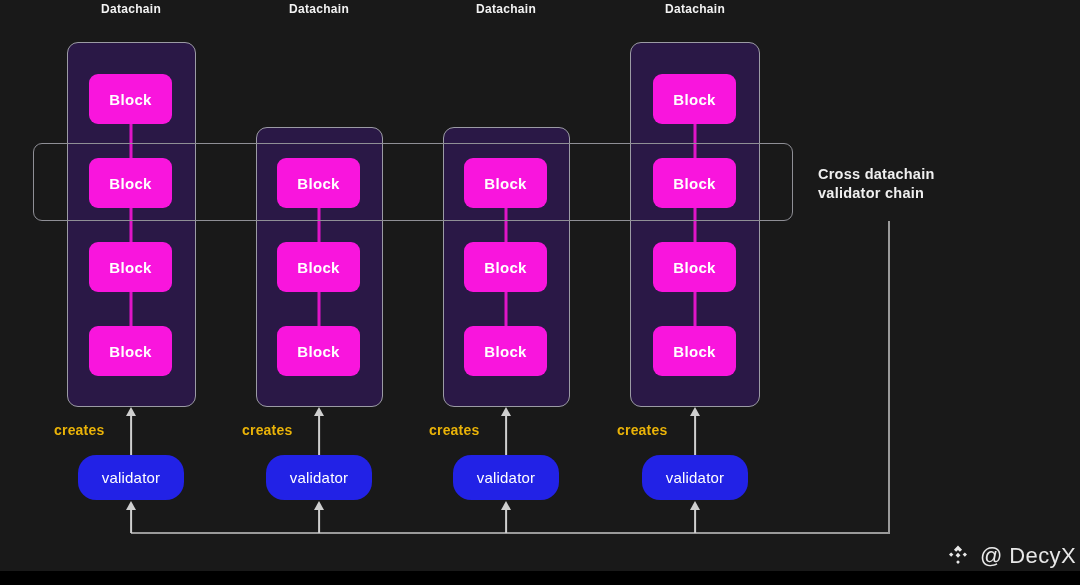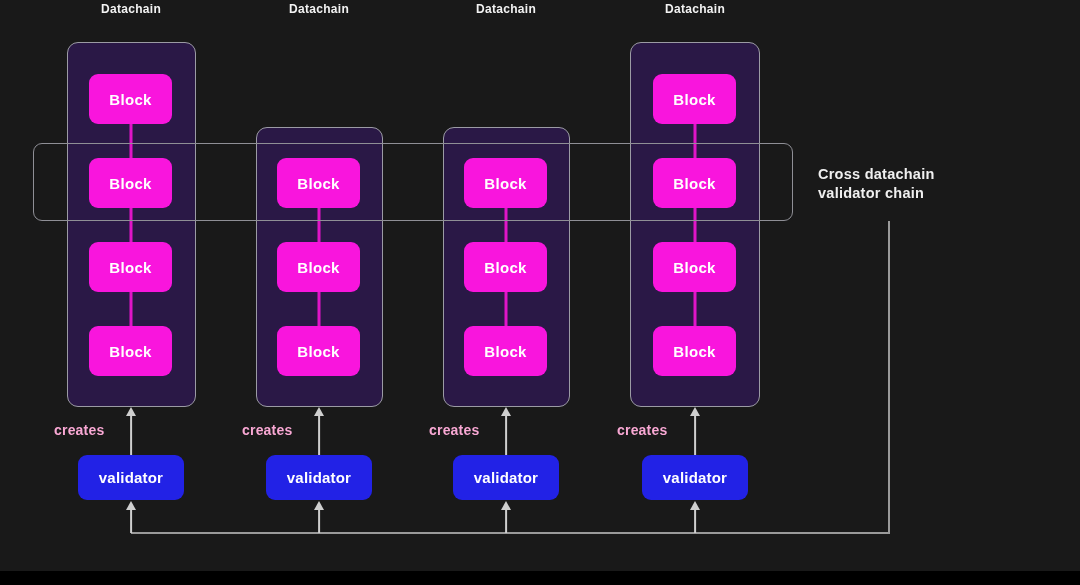"creates" .creates-label { color: #f9a8d4 -> #eab308 }
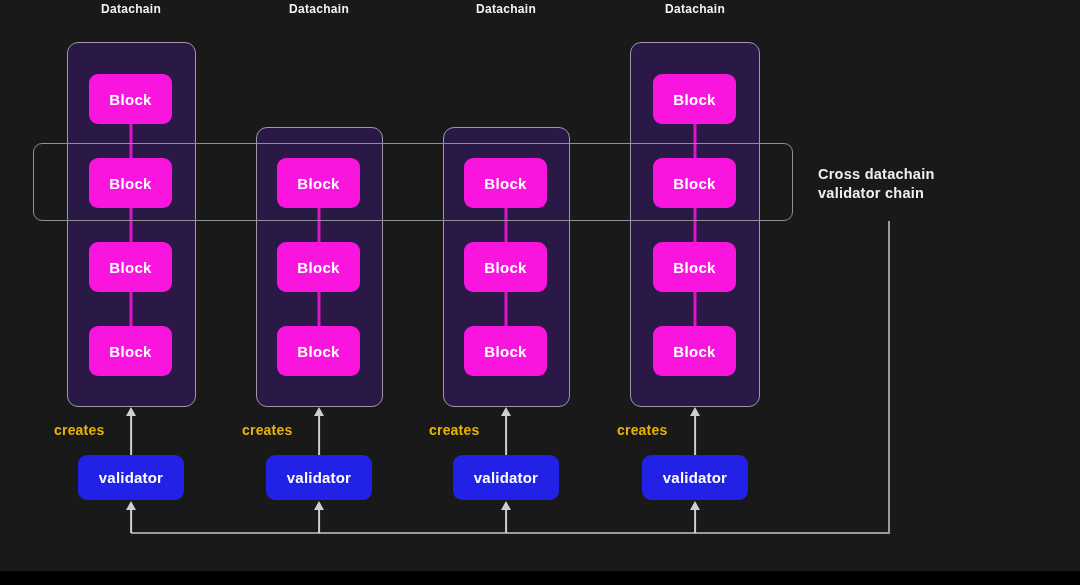"validator" .validator { border-radius: 9px -> 18px; font-weight: 700 -> 400 }
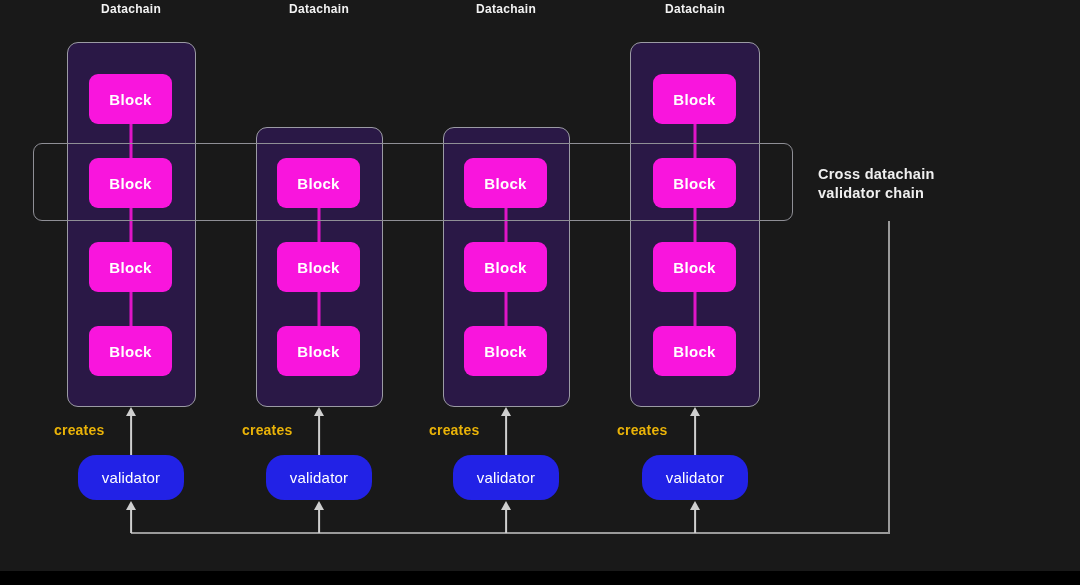"@ DecyX" div.watermark { html: none -> <div> <svg> <g> <path></path> <path></path> <path></path> <path></path> <path></path> </g> </svg> <span>@ DecyX</span> </div> }
